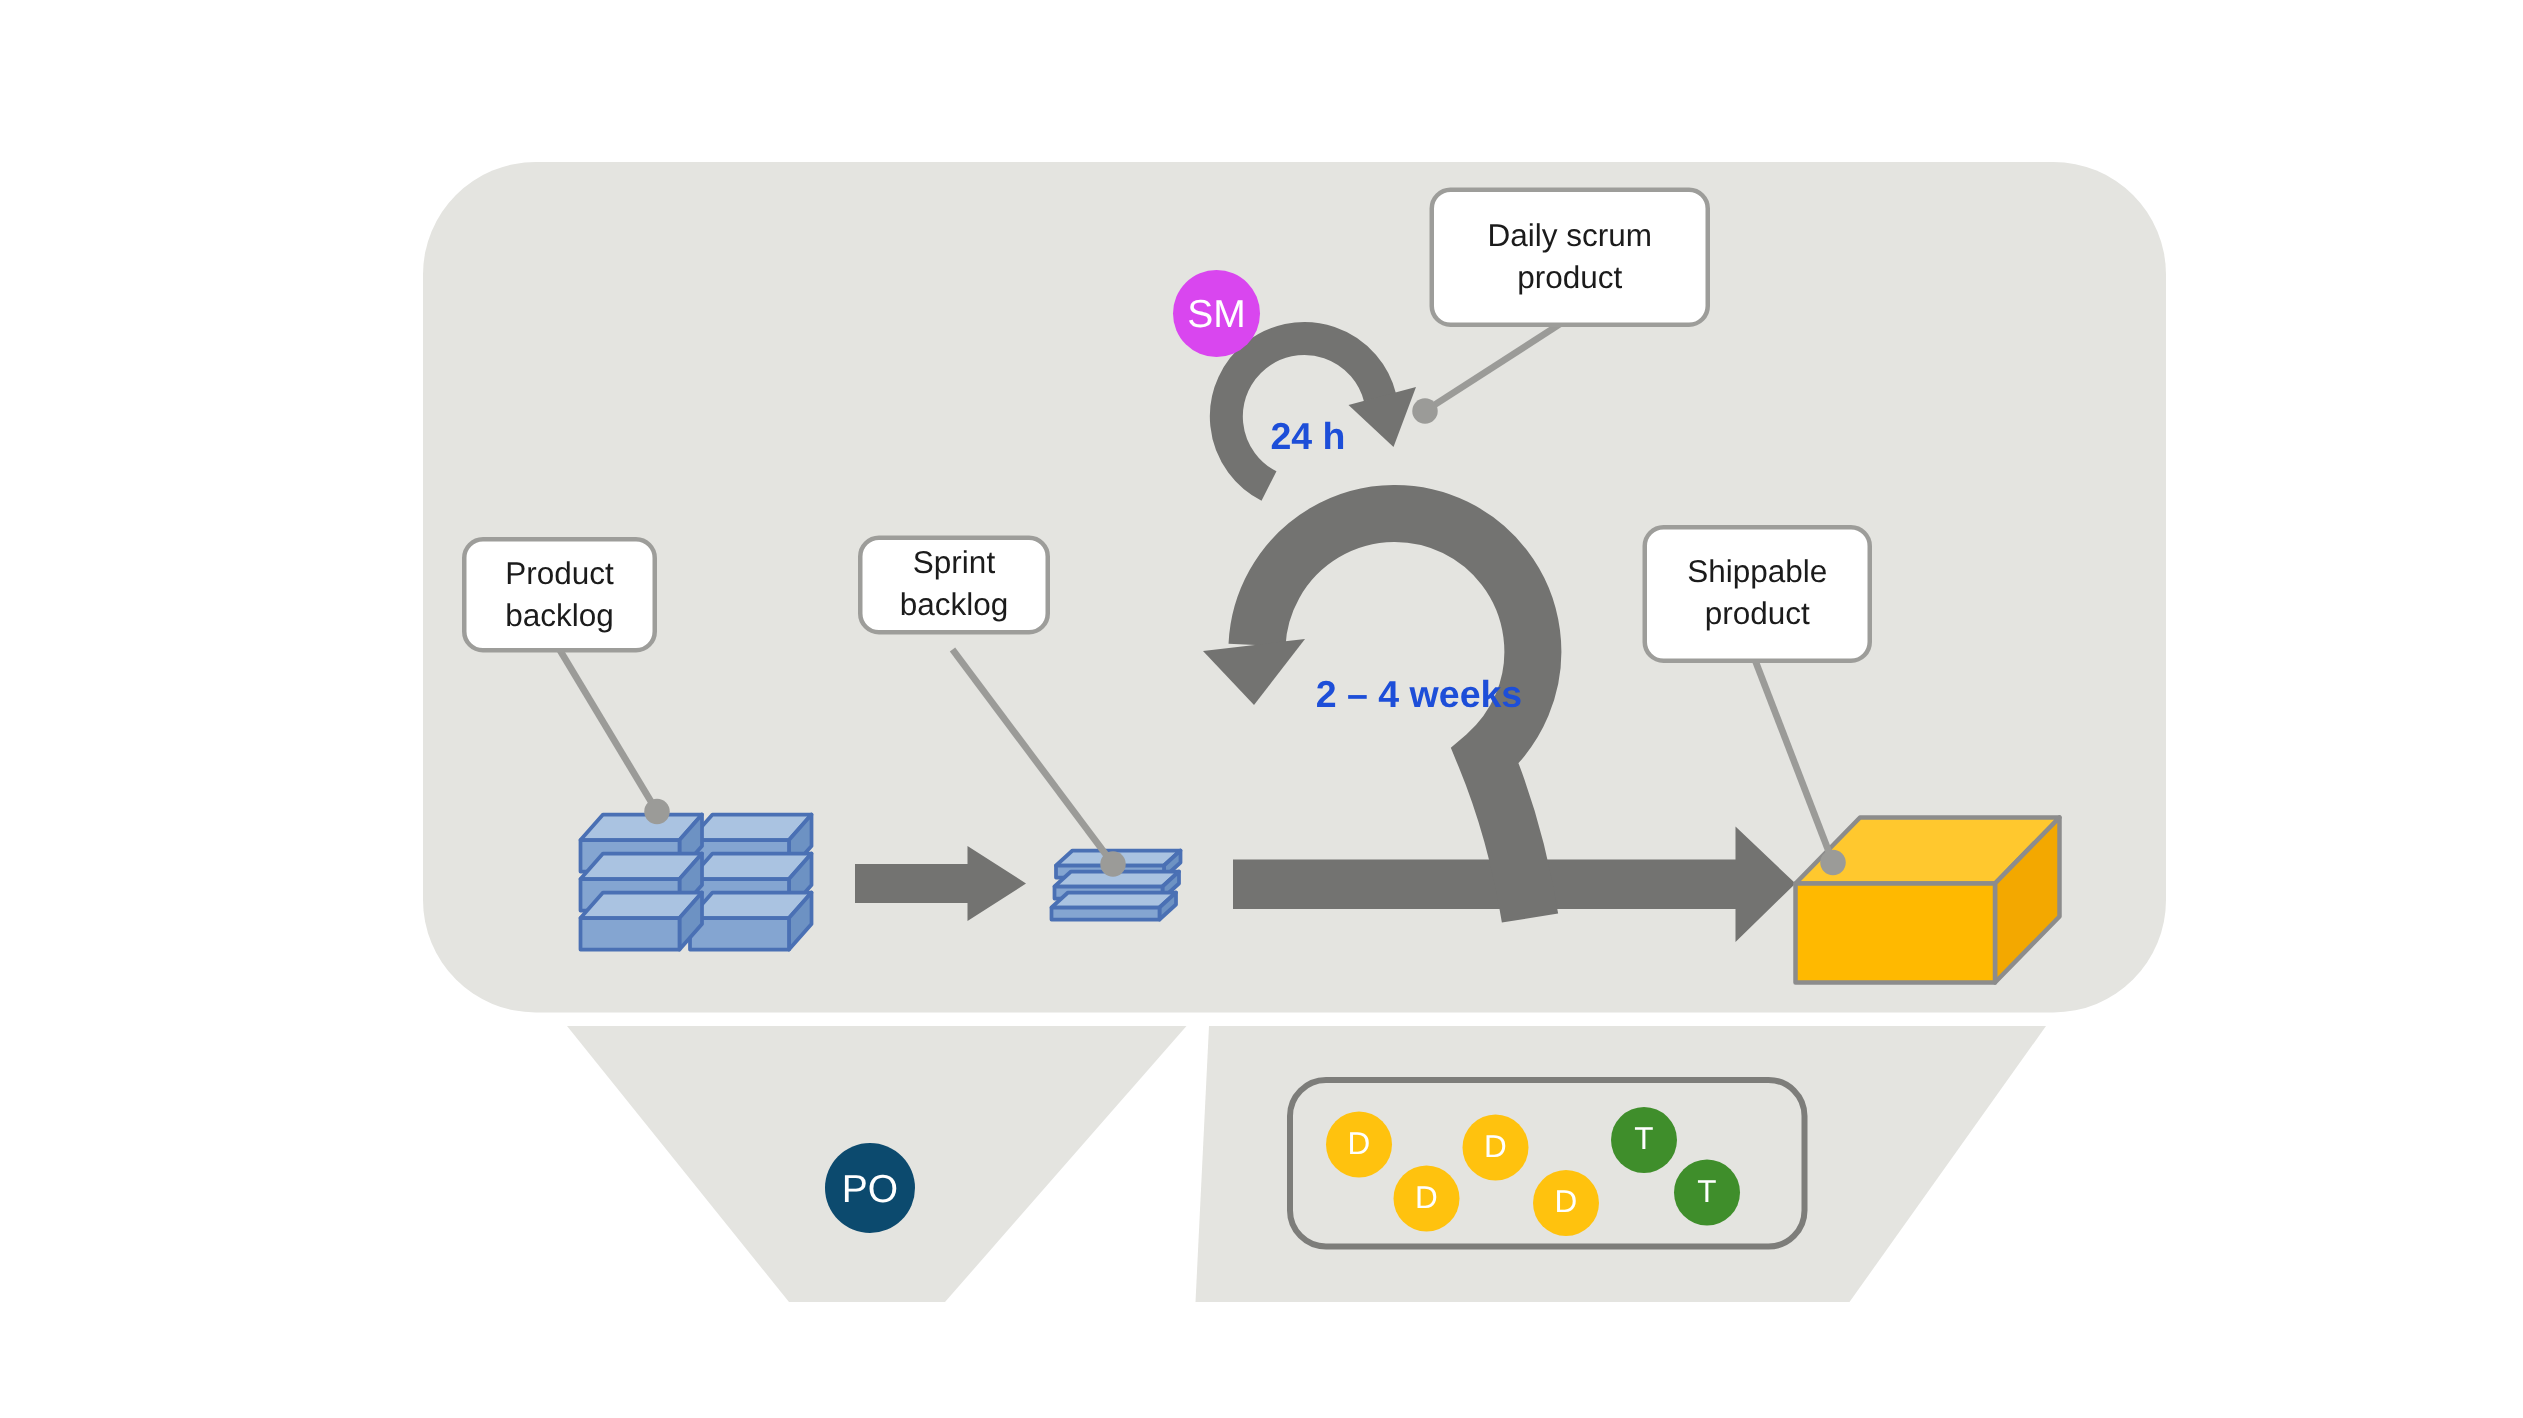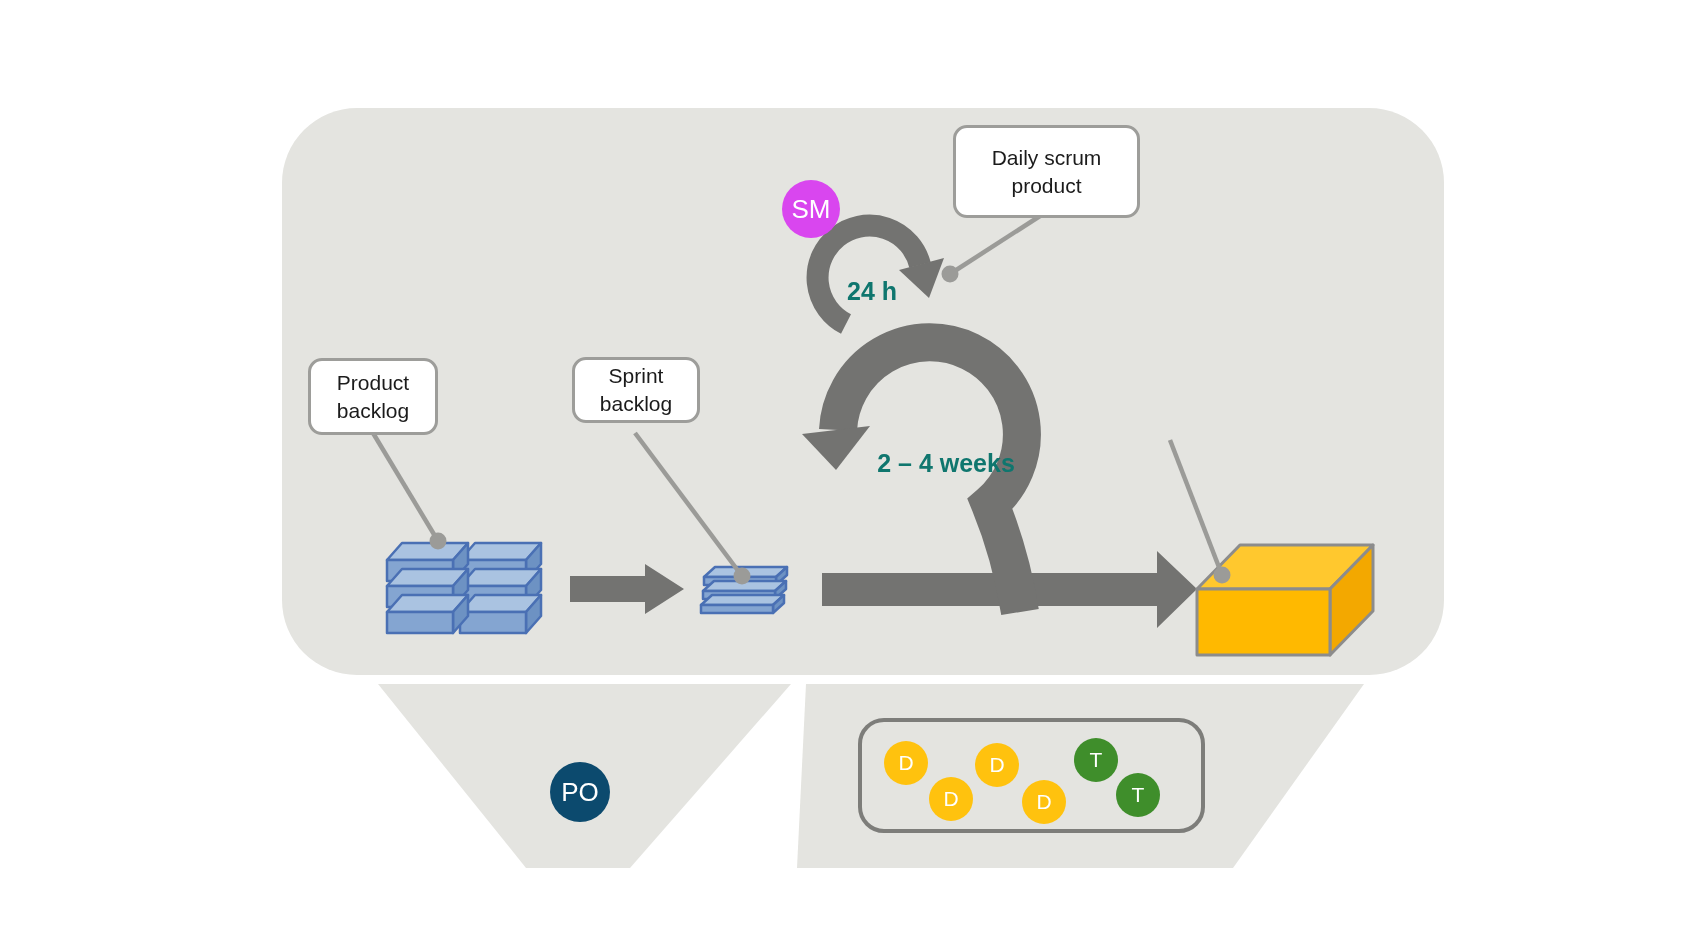"24 h" .loop-label { color: #0f766e -> #1d4ed8 }
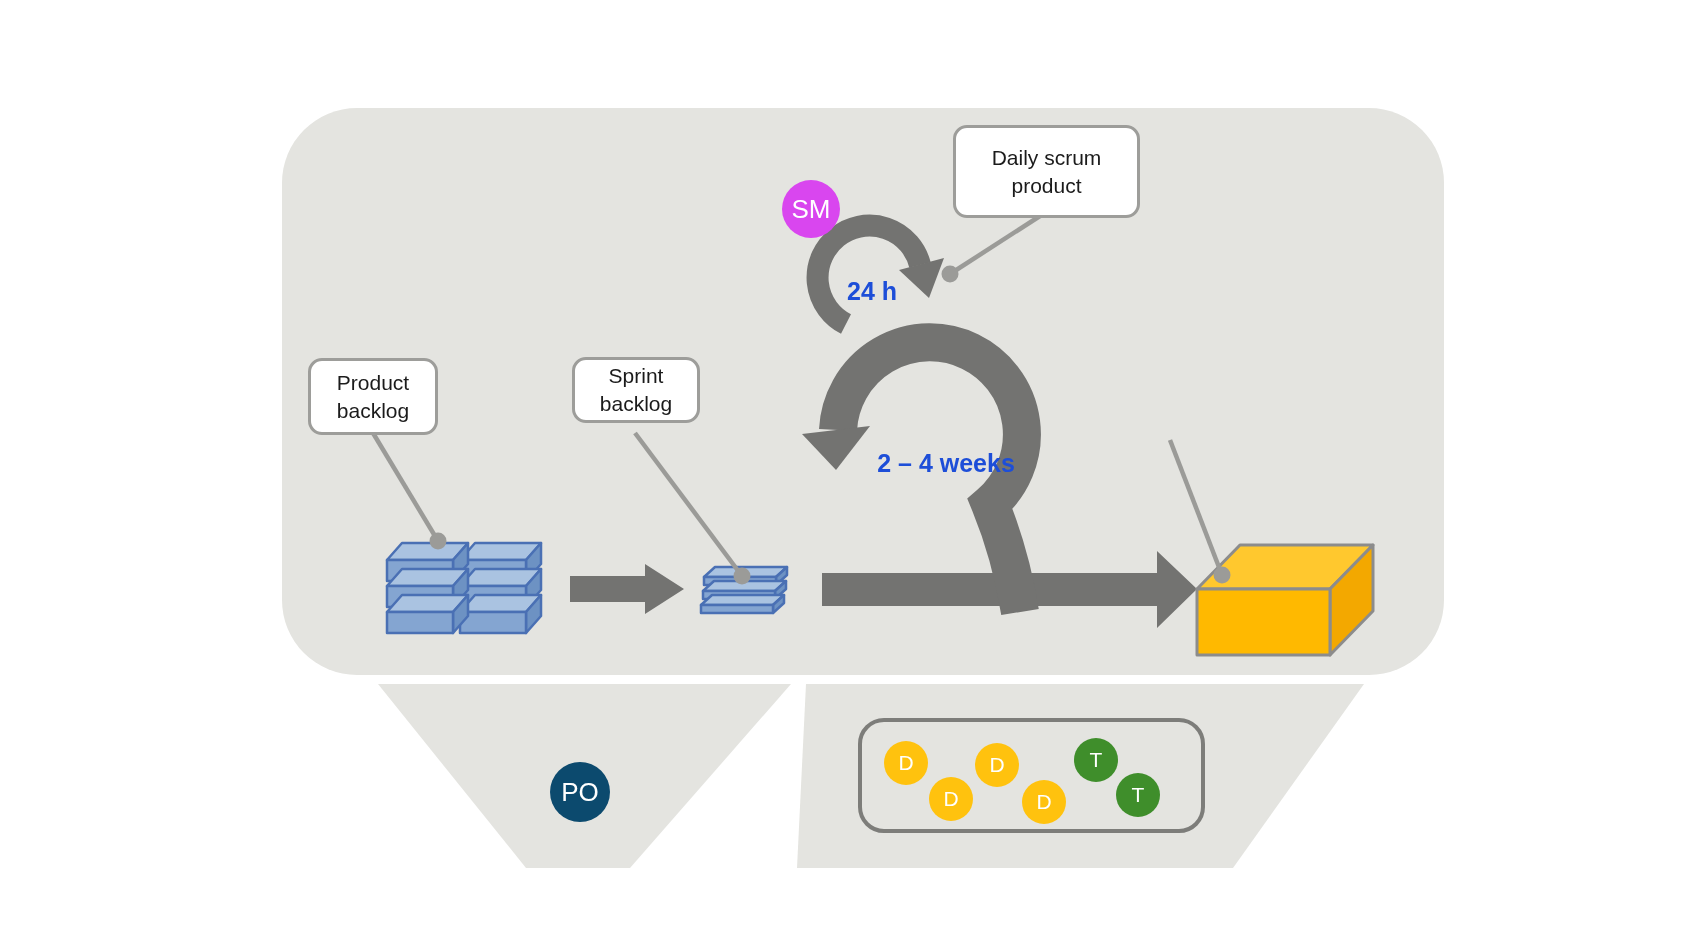"Shippable" div.callout { html: none -> <div> <span>Shippable</span> <span>product</span> </div> }
